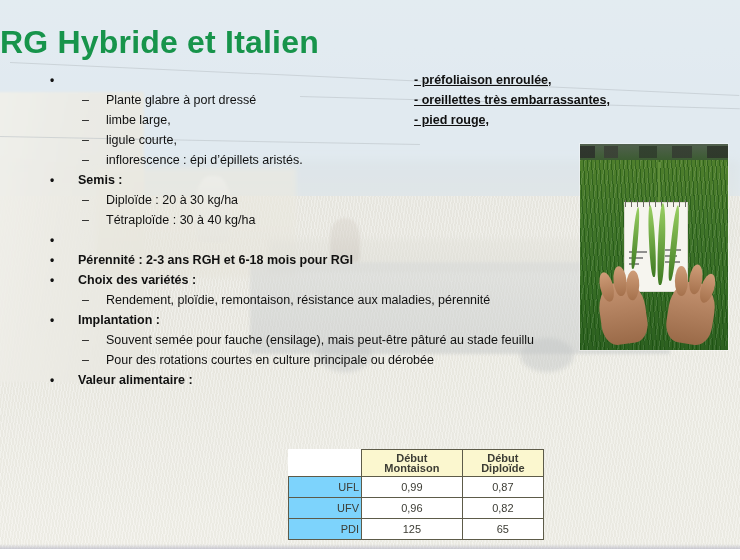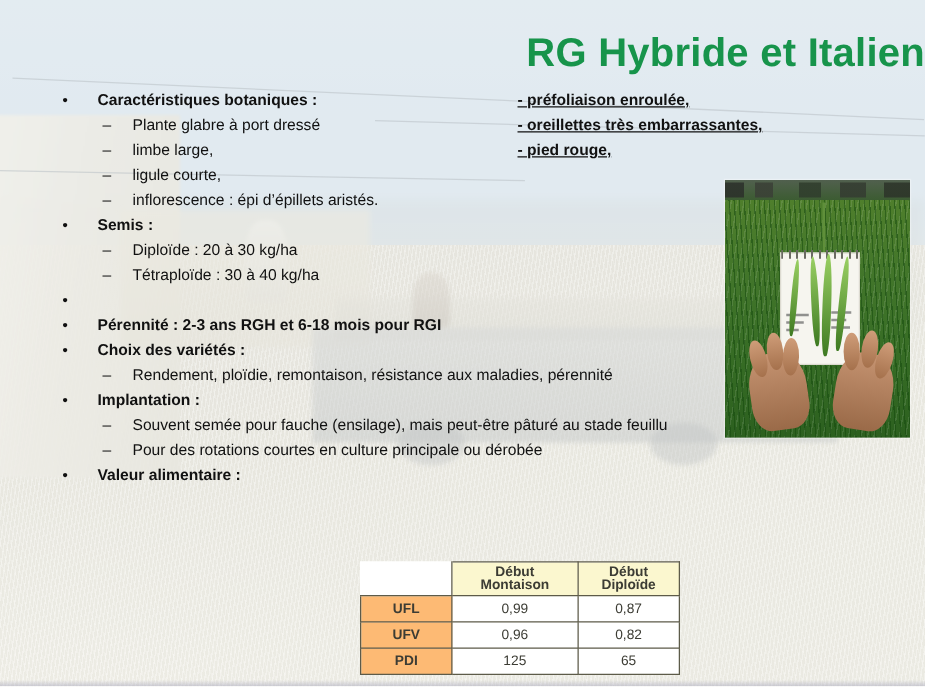"RG Hybride et Italien" .title { text-align: right -> left }
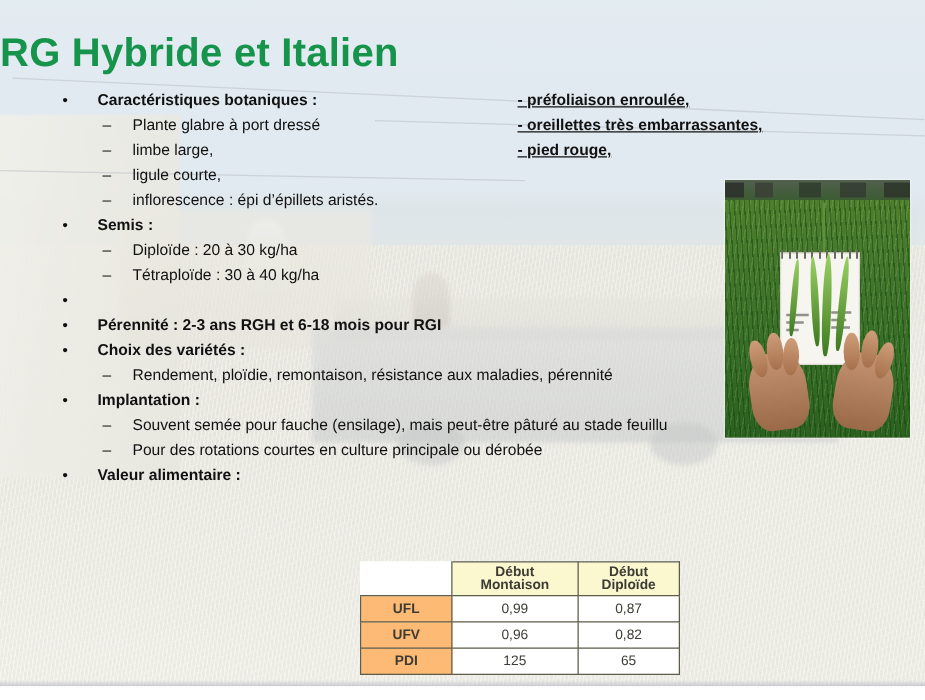"Caractéristiques botaniques :" span { html: <span>Caractéristiques botaniques :</span> -> none }
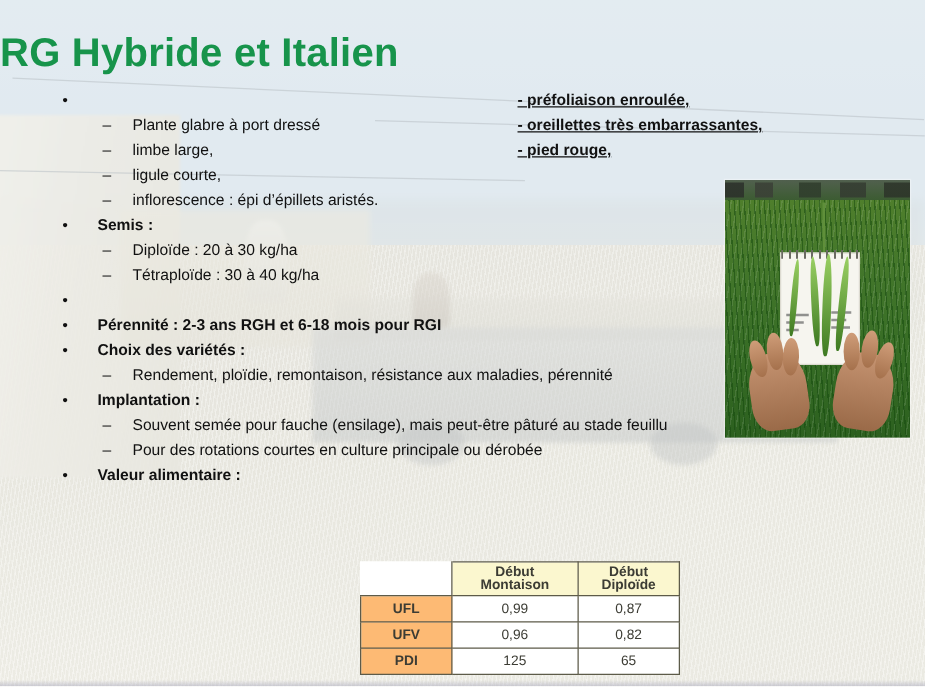"UFL" table.vals tbody th { background: #fdba74 -> #7dd3fc; font-weight: bold -> normal; text-align: none -> right }
